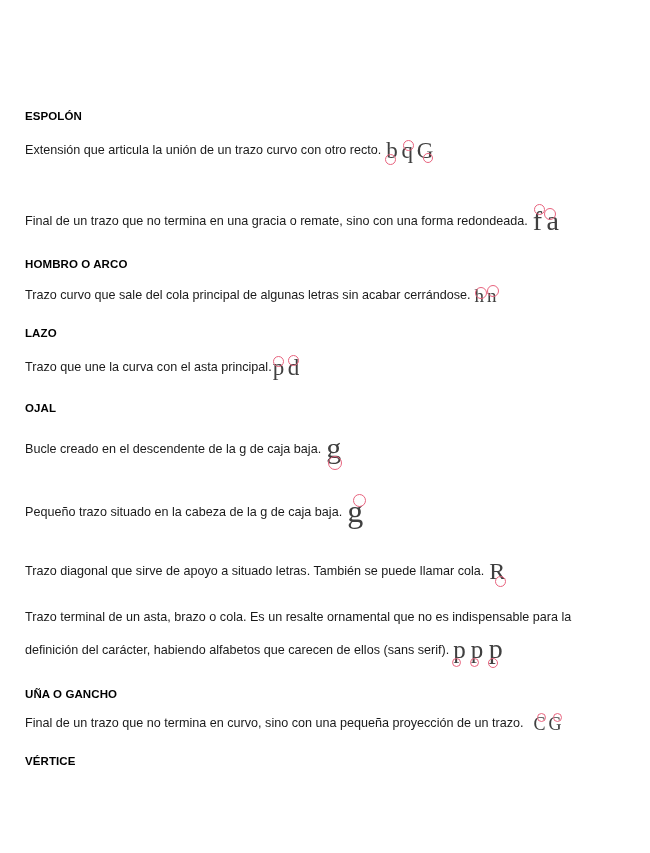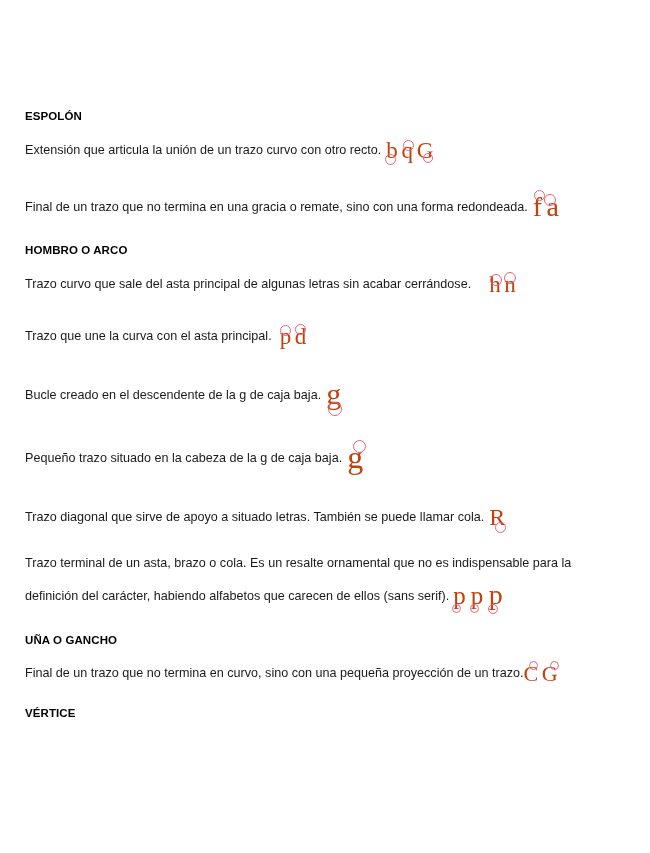"b q G" .specimen { color: #c2410c -> #404040 }
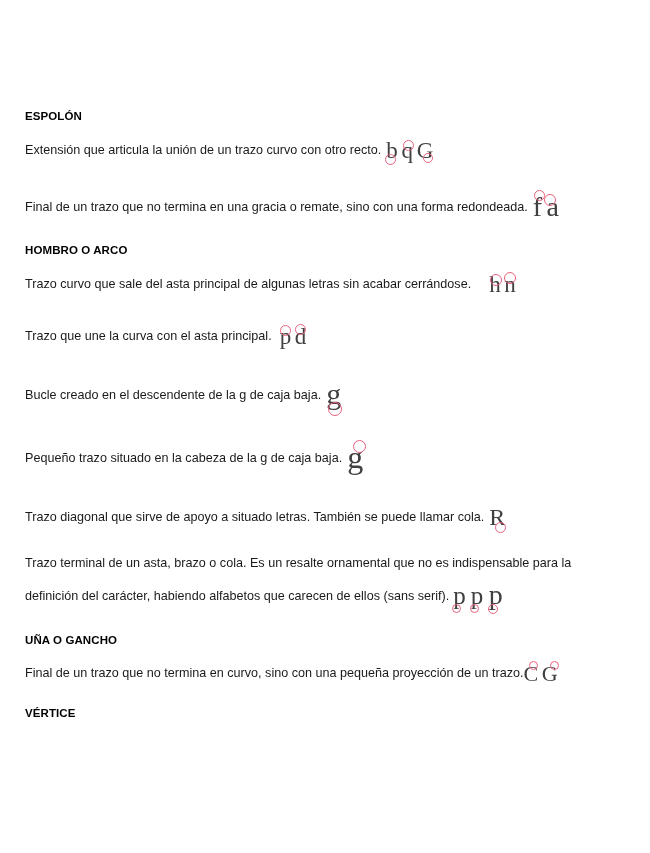"f a" .sp-gota { margin-top: none -> 14px }
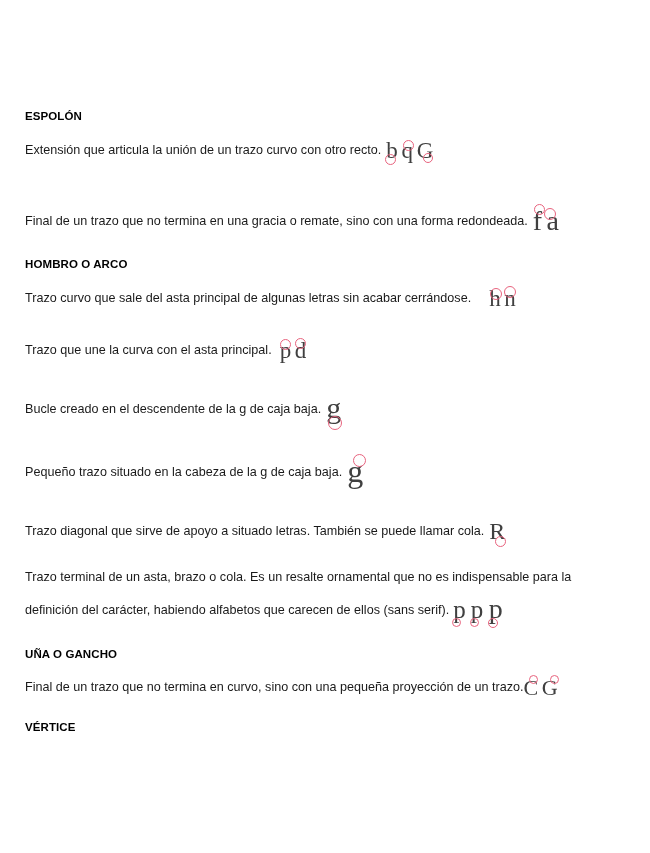"Trazo curvo que sale del" span { text: asta -> cola }
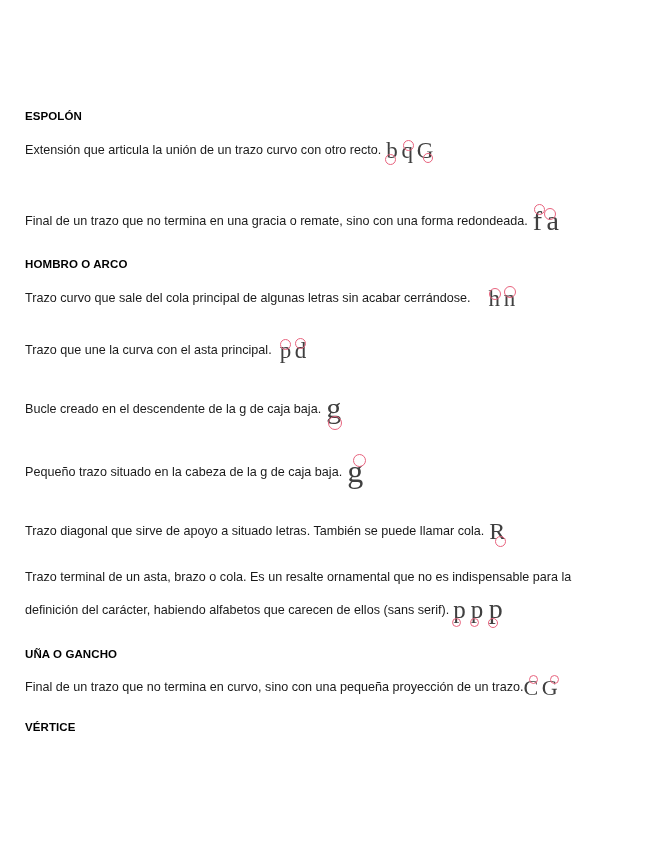"h n" .sp-hombro { font-size: 23px -> 19px; margin-left: 18px -> 4px }
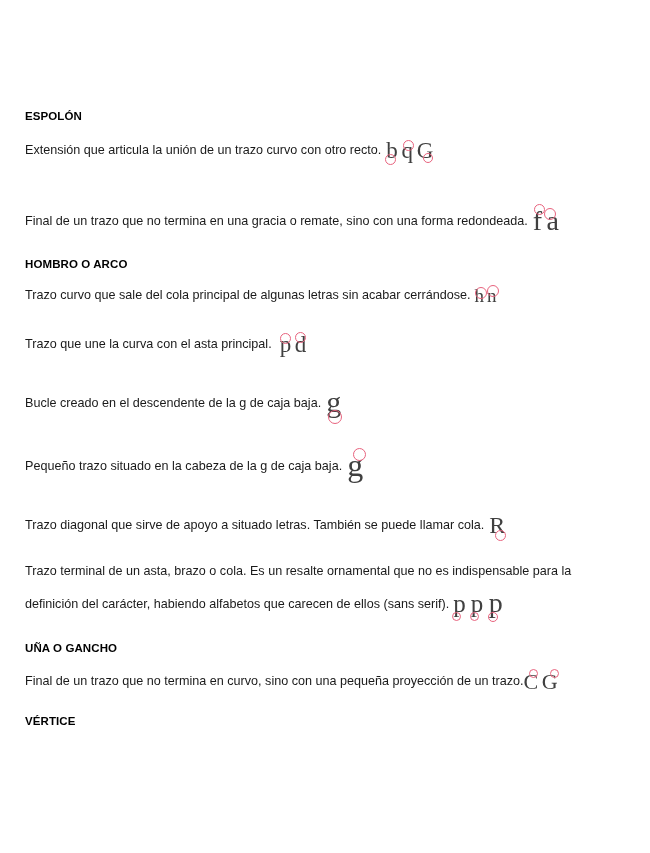"LAZO" div.entry-term { html: none -> <div>LAZO</div> }
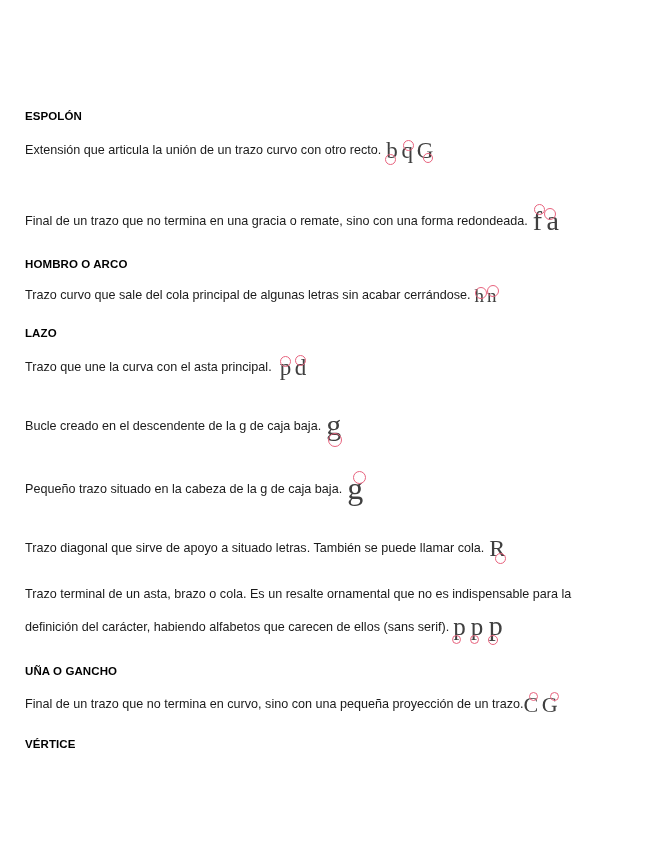"p d" .sp-lazo { margin-left: 8px -> 1px }
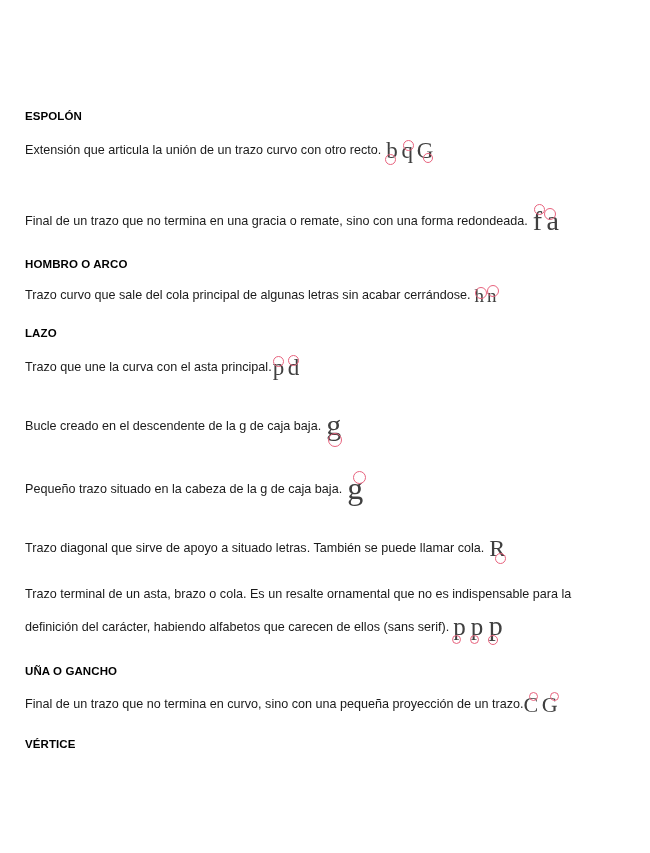"OJAL" div.entry-term { html: none -> <div>OJAL</div> }
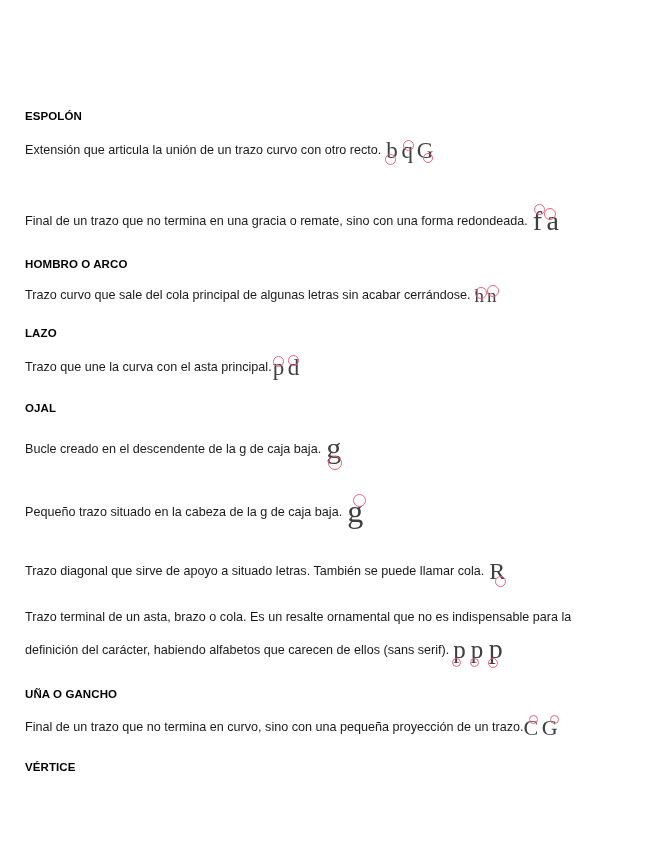"C G" .sp-una { font-size: 22px -> 18px; margin-left: 0 -> 10px }
